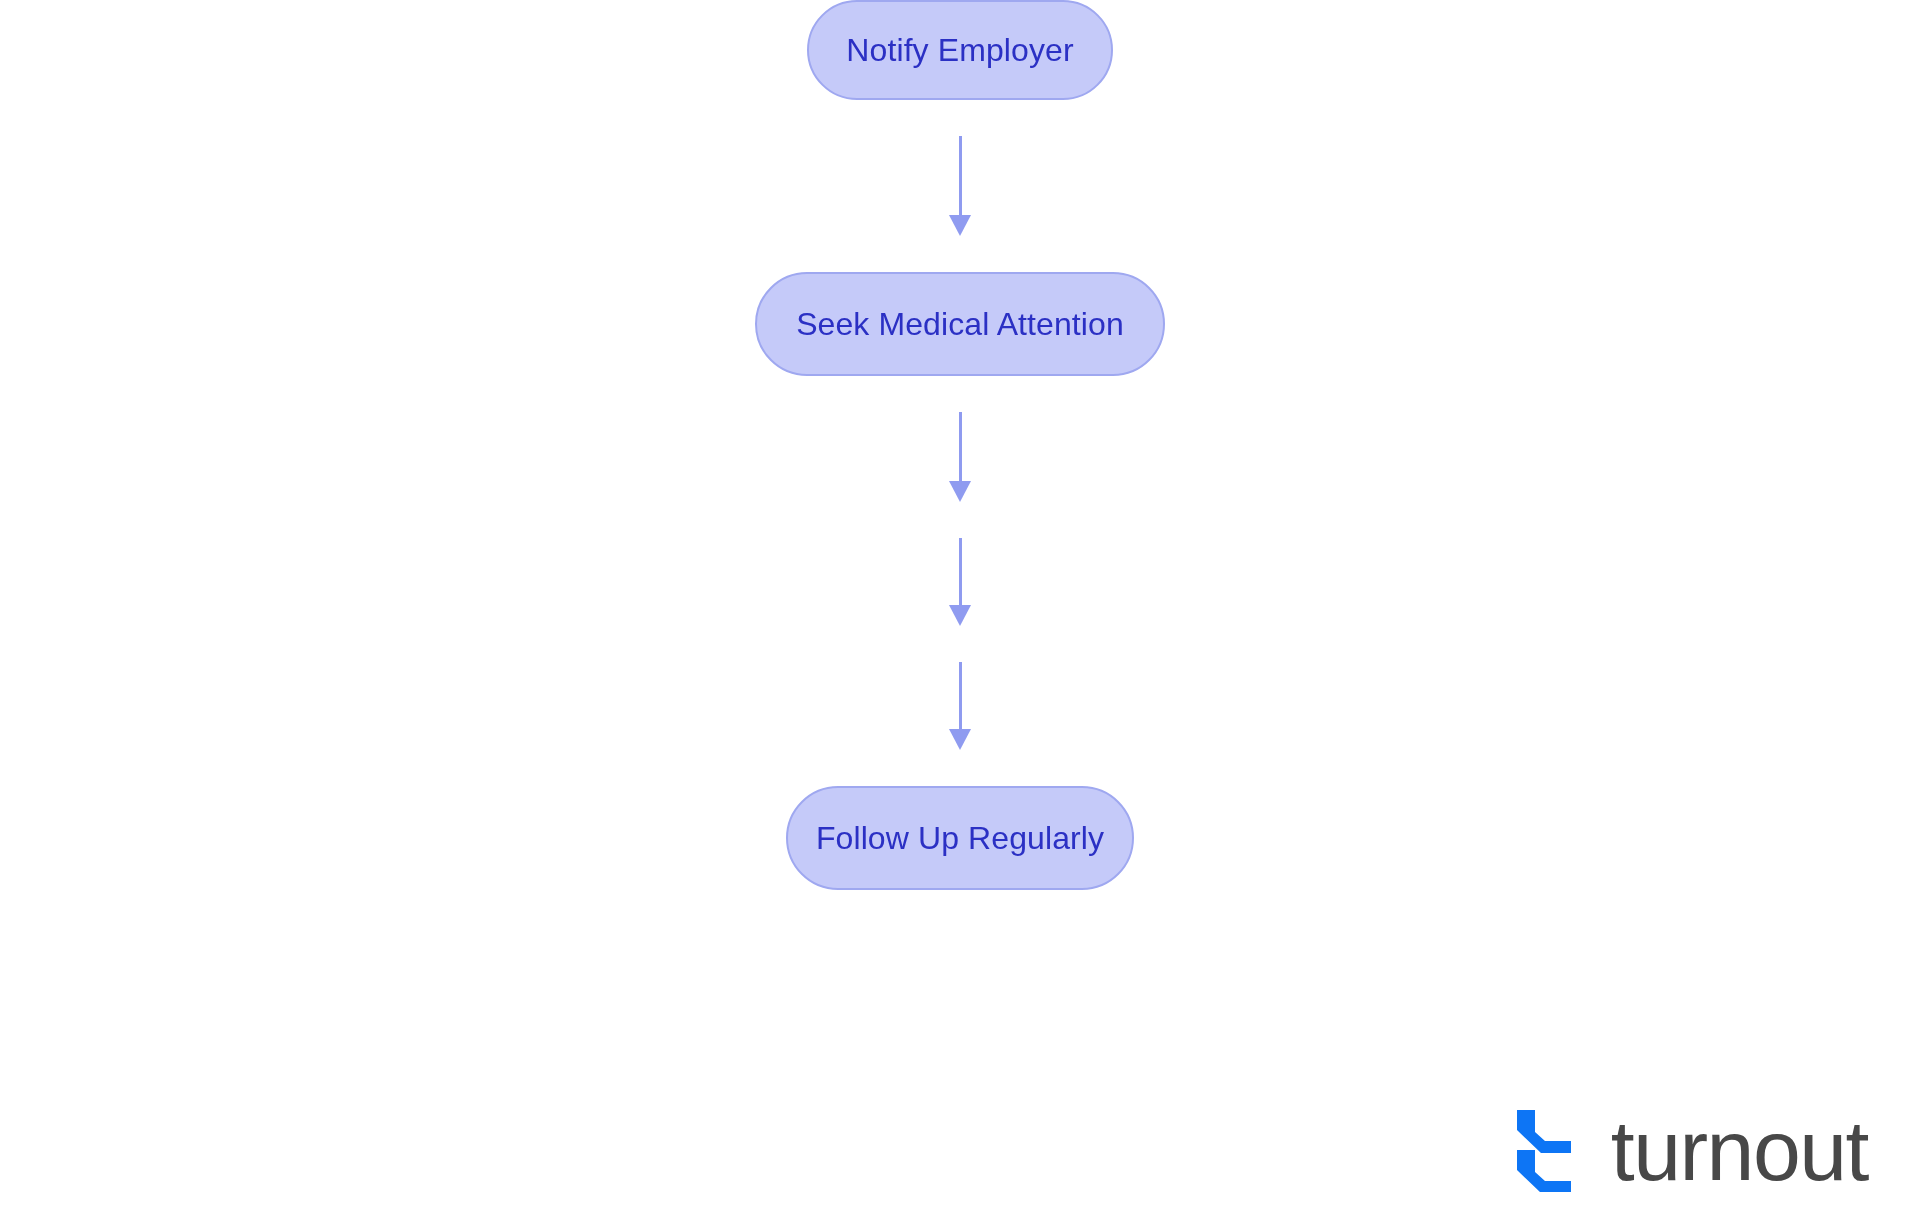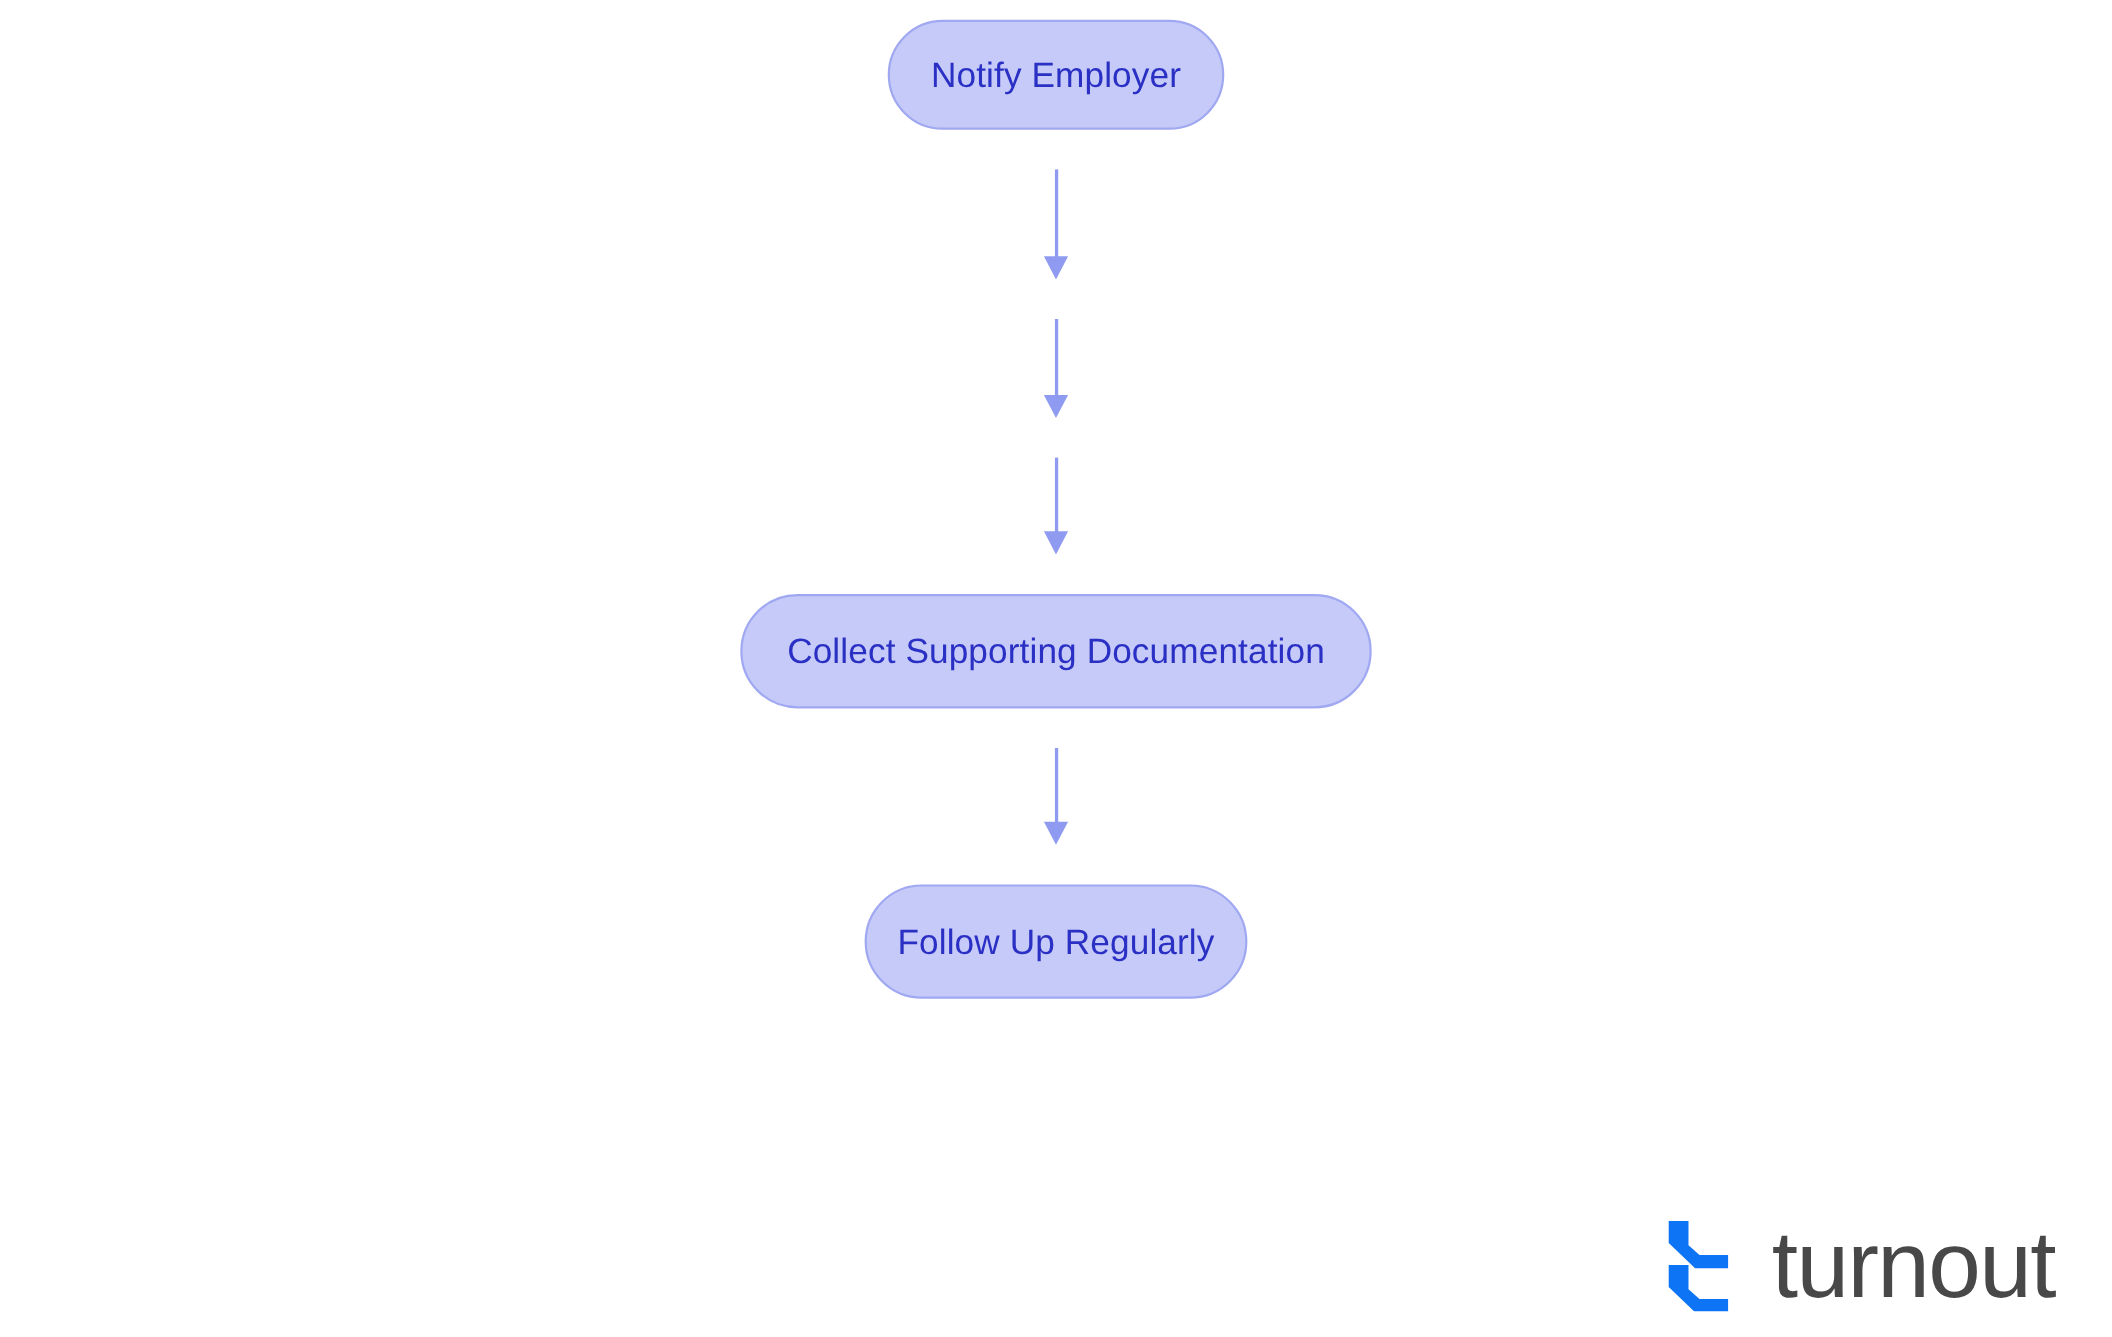"Notify Employer" .flow-column { padding-top: 18px -> none }
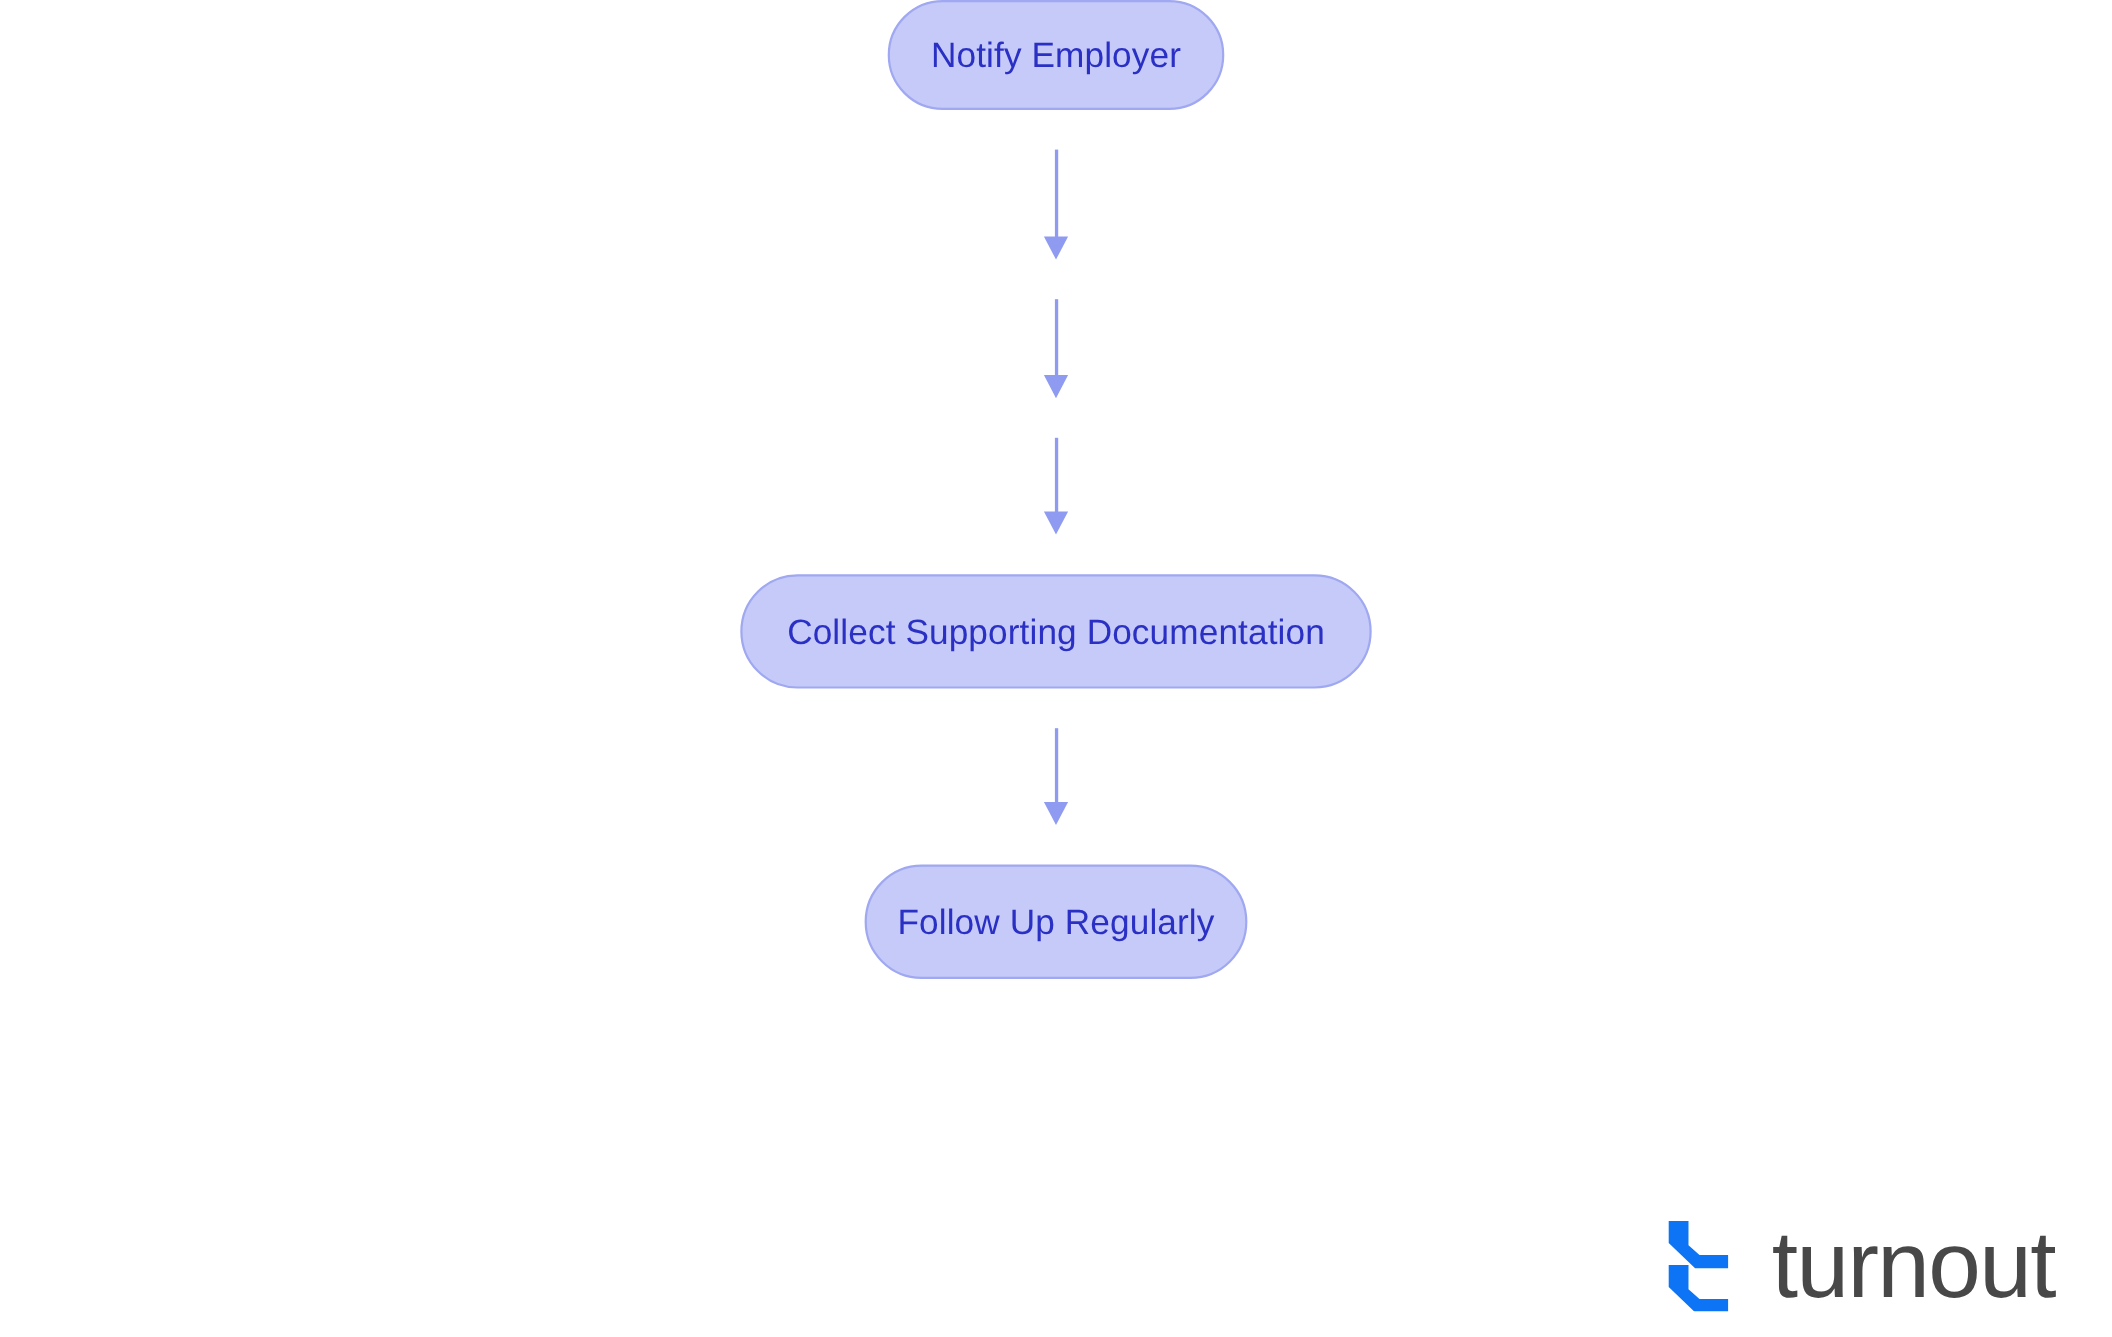"Seek Medical Attention" div.node { html: none -> <div> <span>Seek Medical Attention</span> </div> }
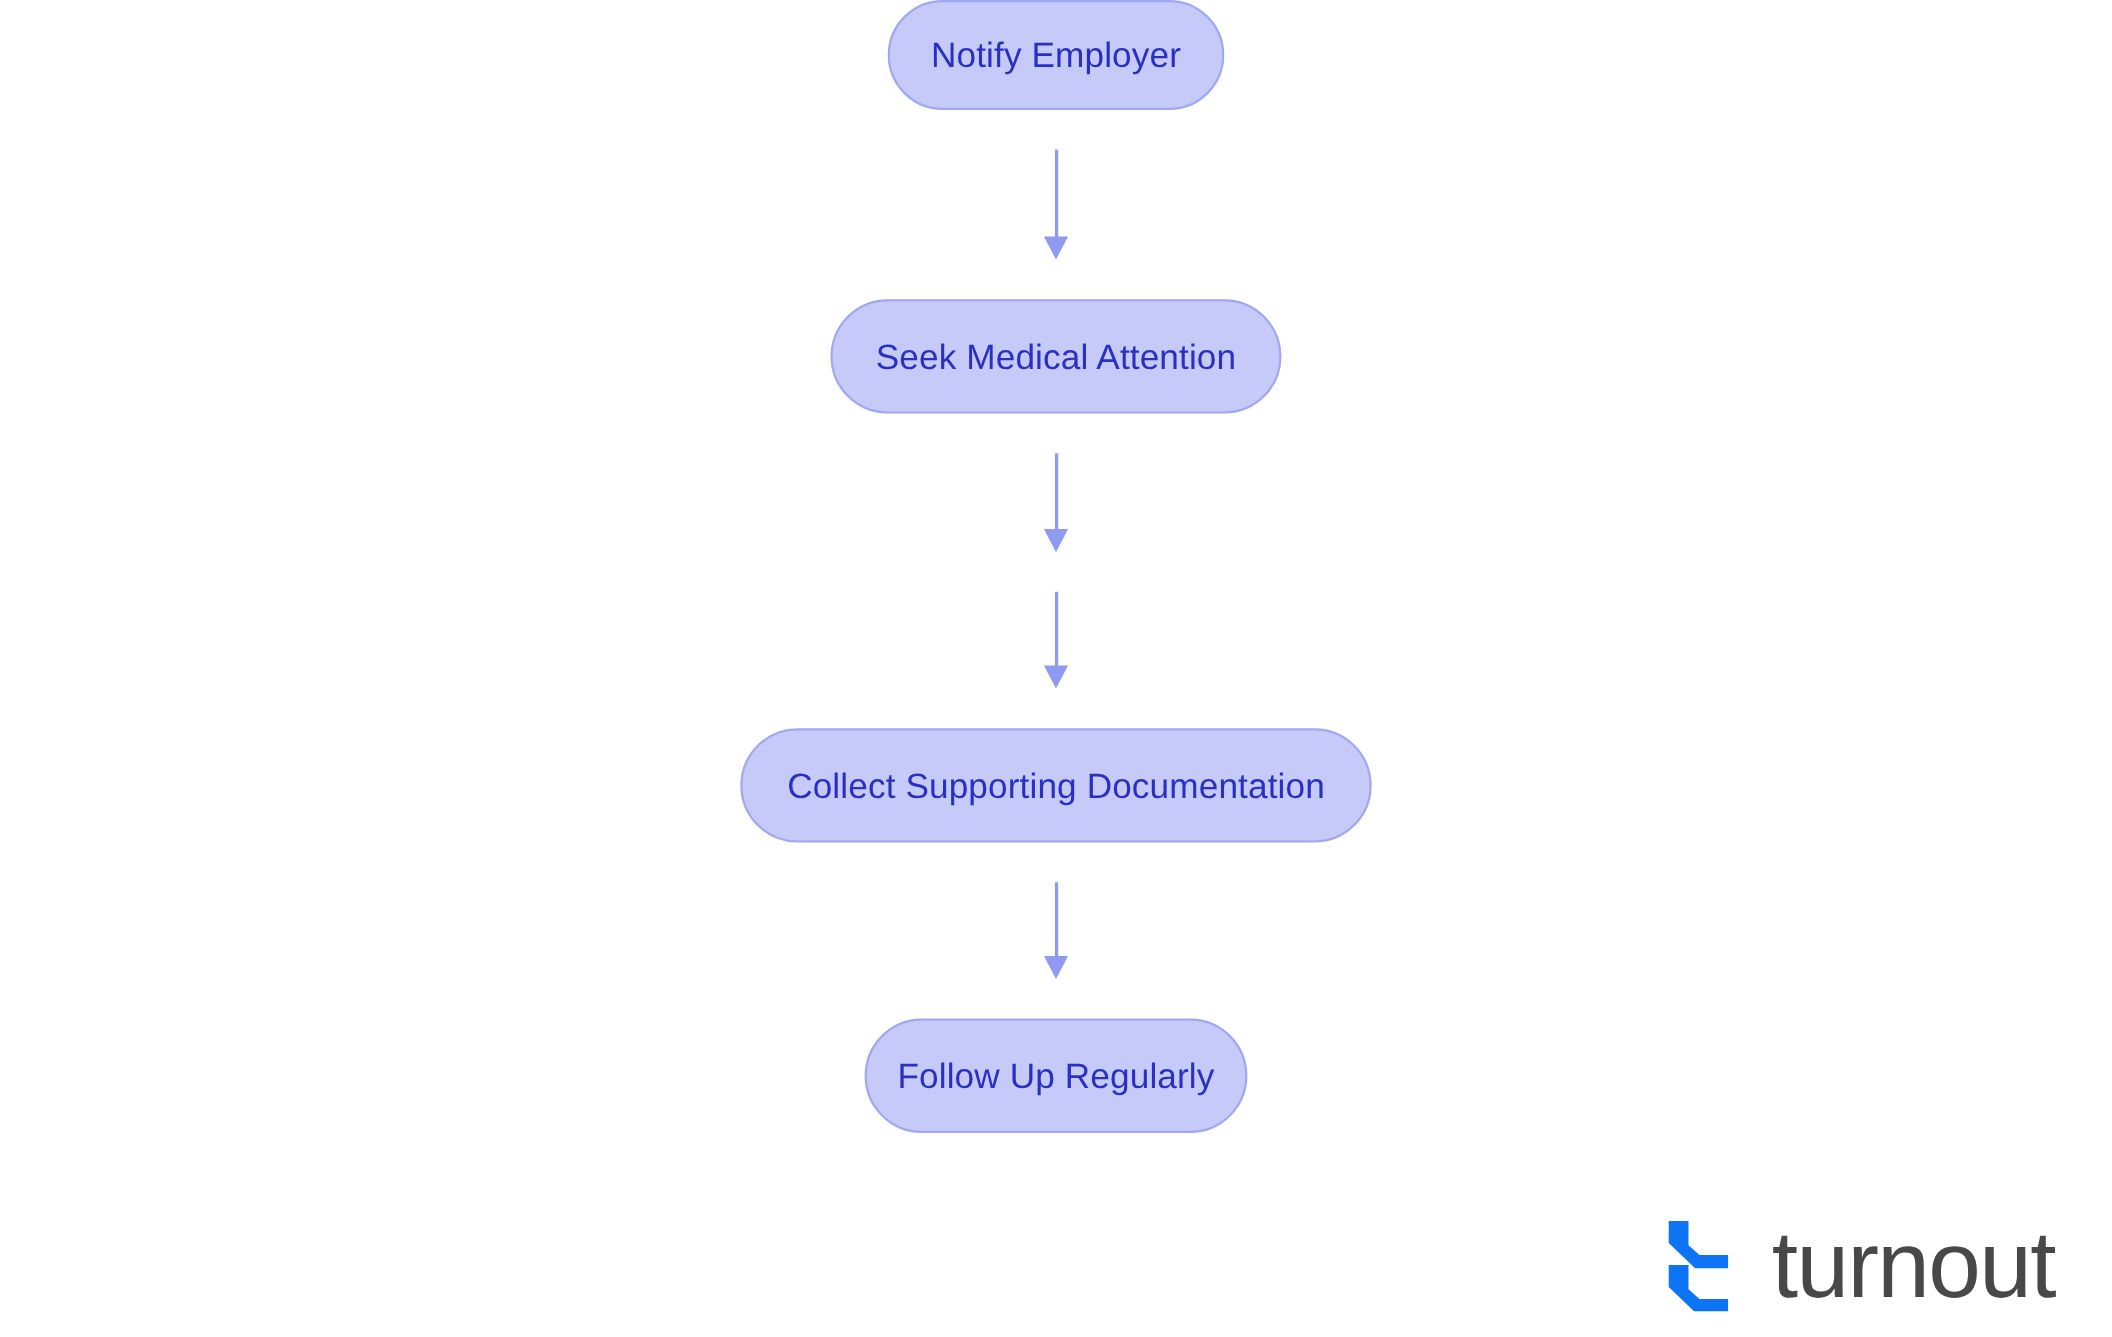"Collect Supporting Documentation" div.node { html: <div> <span>Collect Supporting Documentation</span> </div> -> none }
